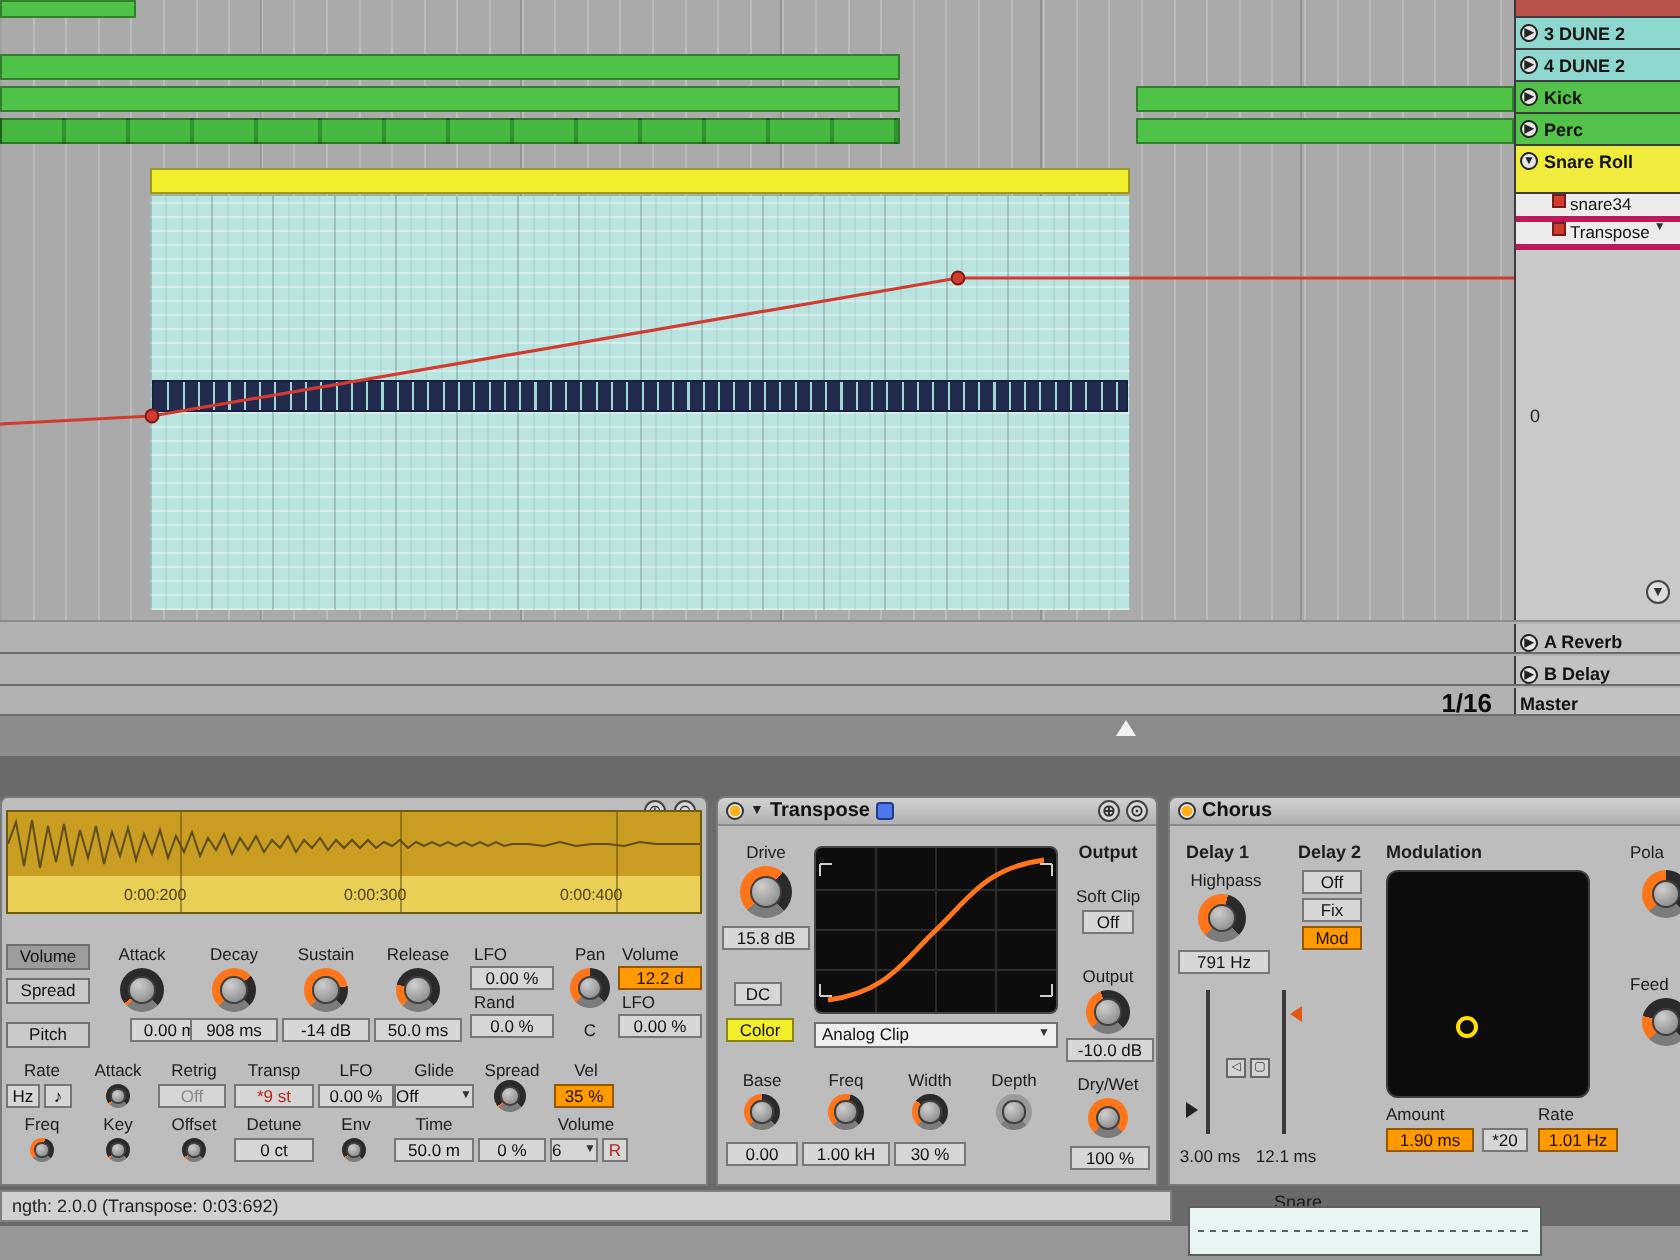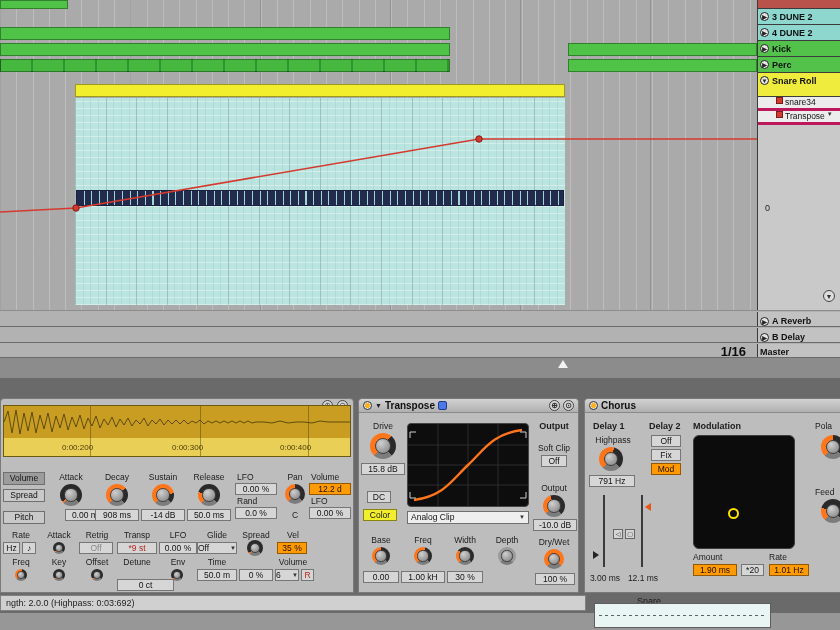"0 ct" span.vb { top: 180px -> 170px; width: 57px -> 40px }
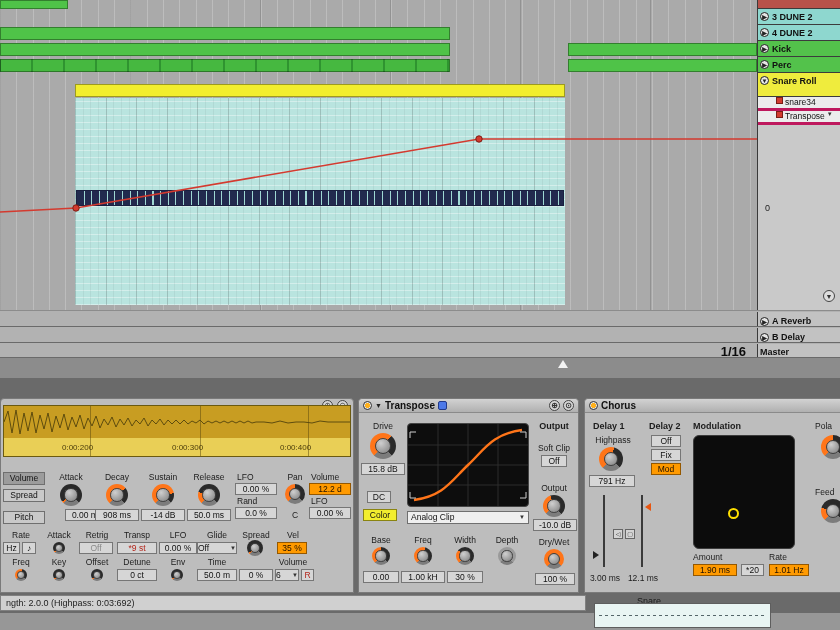"ngth: 2.0.0 (Highpass: 0:03:692)" span { text: Highpass -> Transpose }
